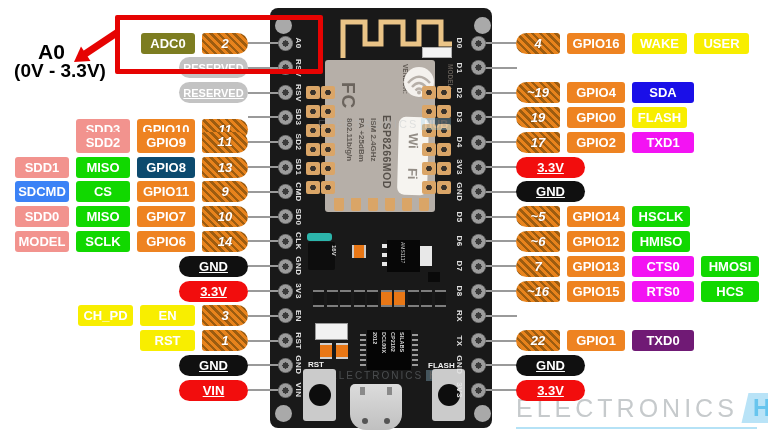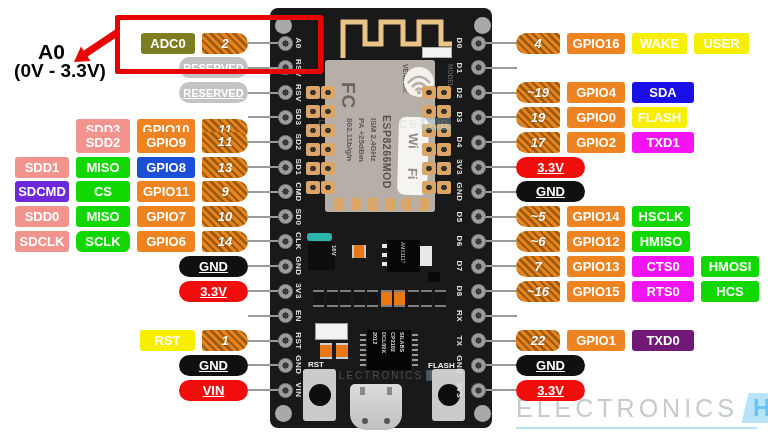"GPIO8" span.chip { background: #1d4ed8 -> #0c4a6e }
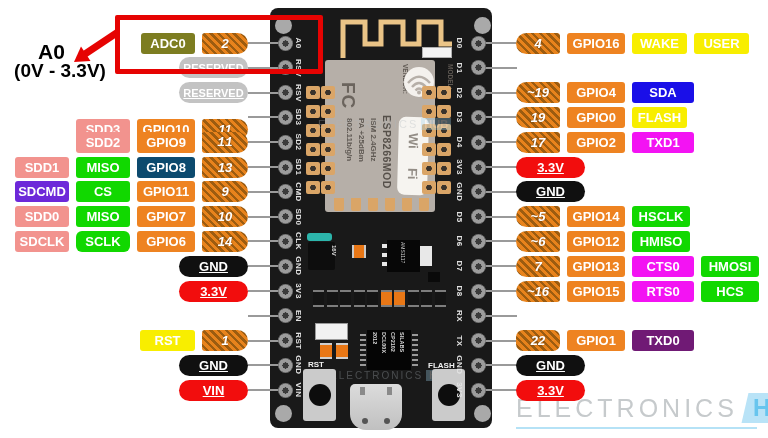"SDCMD" span.chip { background: #6d28d9 -> #3b82f6 }
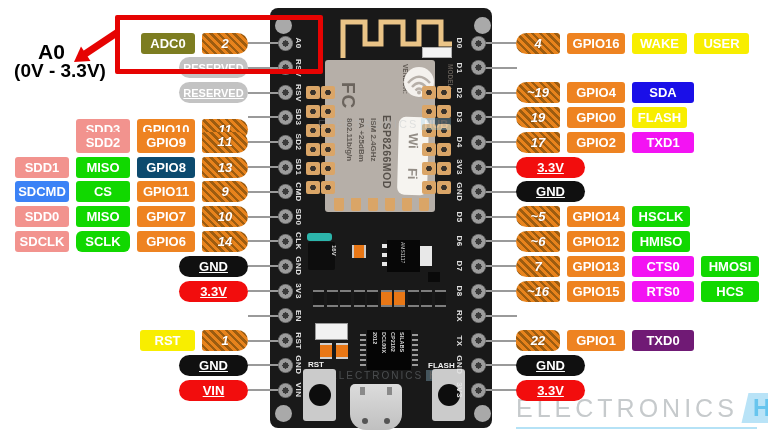"SDCLK" span.chip { text: SDCLK -> MODEL }
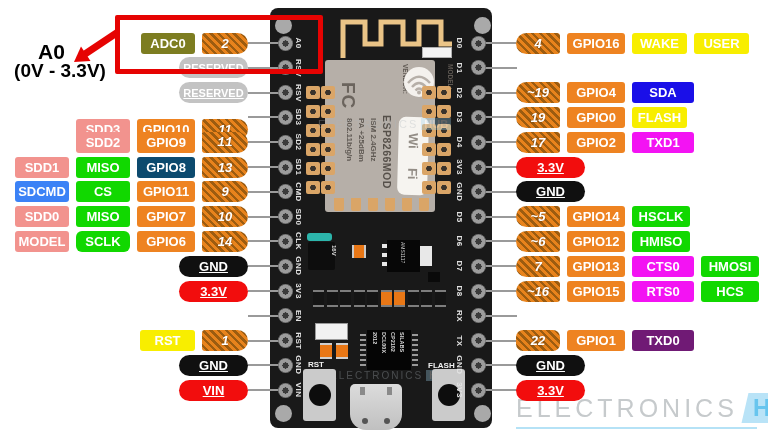"SCLK" span.chip { border-radius: 6px -> none }
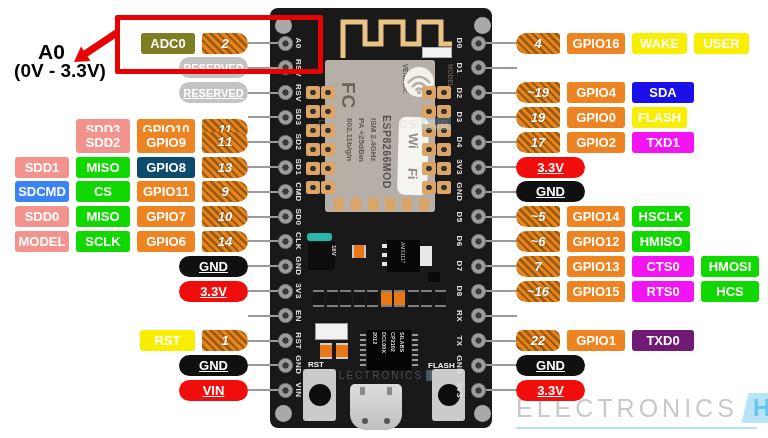"CH_PD" div.pin-row { html: none -> <div> <span>CH_PD</span> <span>EN</span> <span>3</span> </div> }
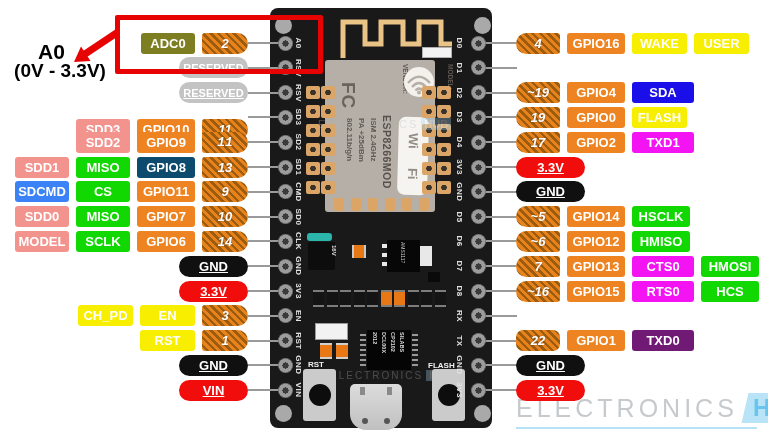"22" span.chip { border-radius: 7px -> none }
